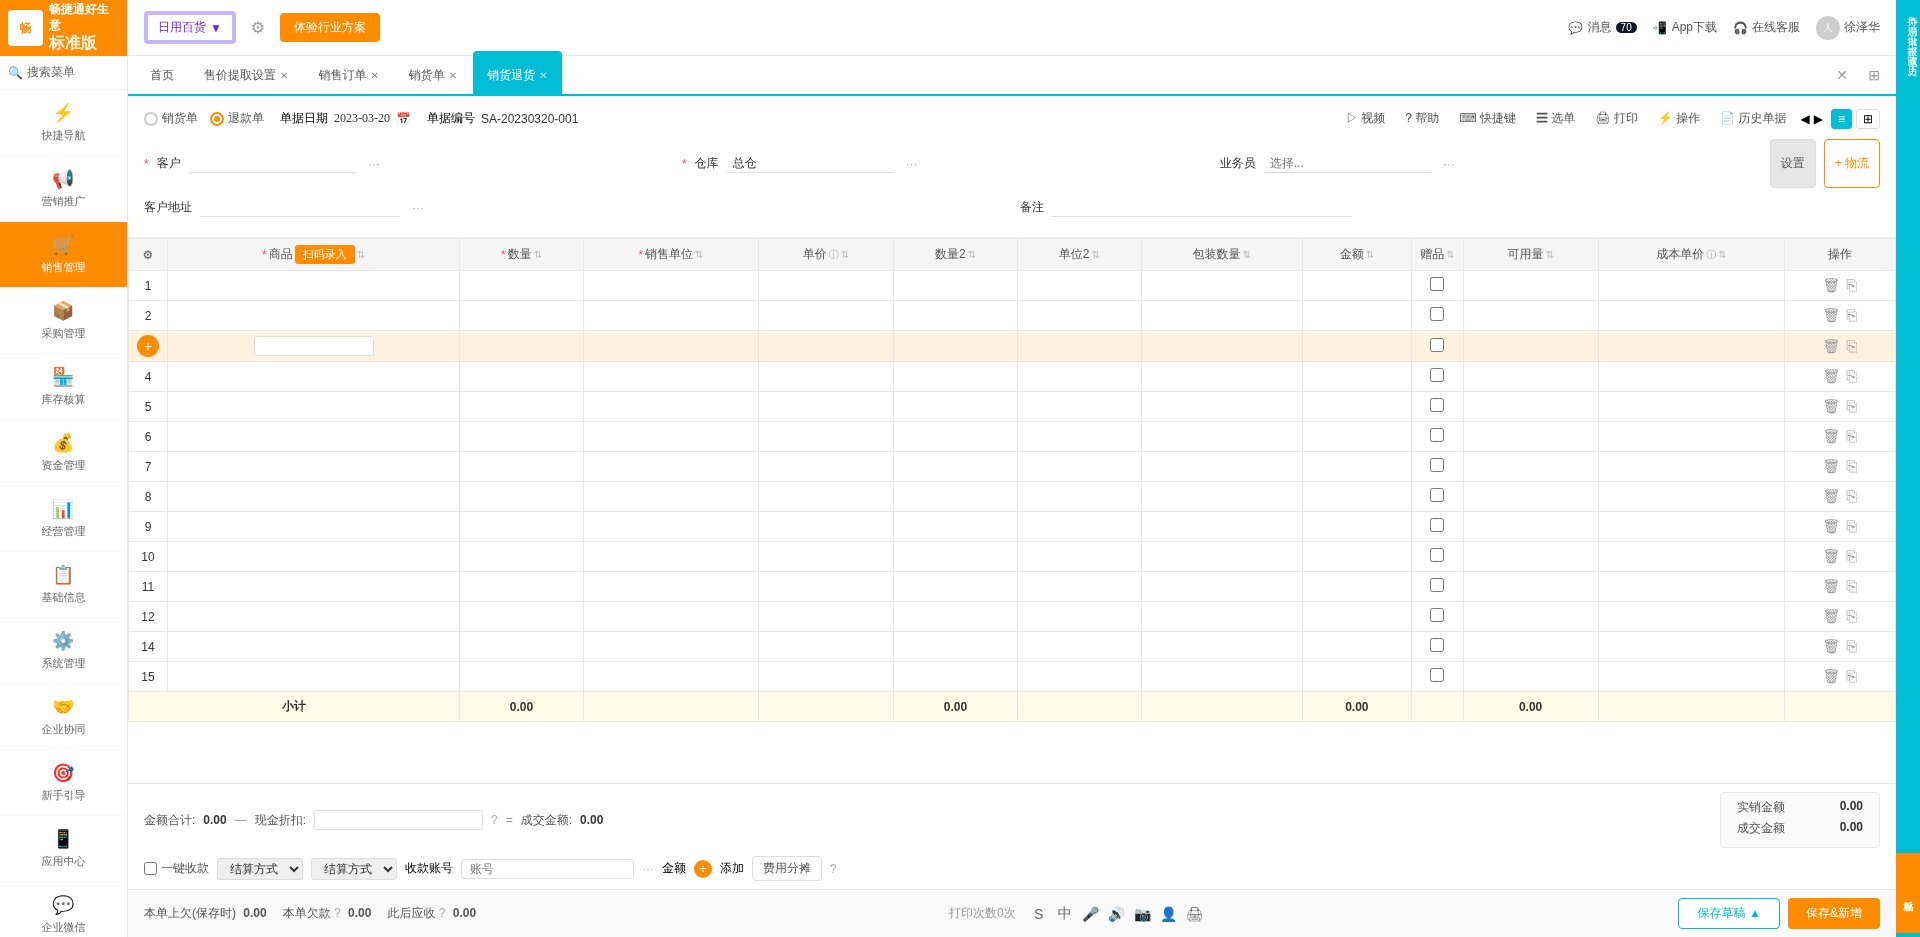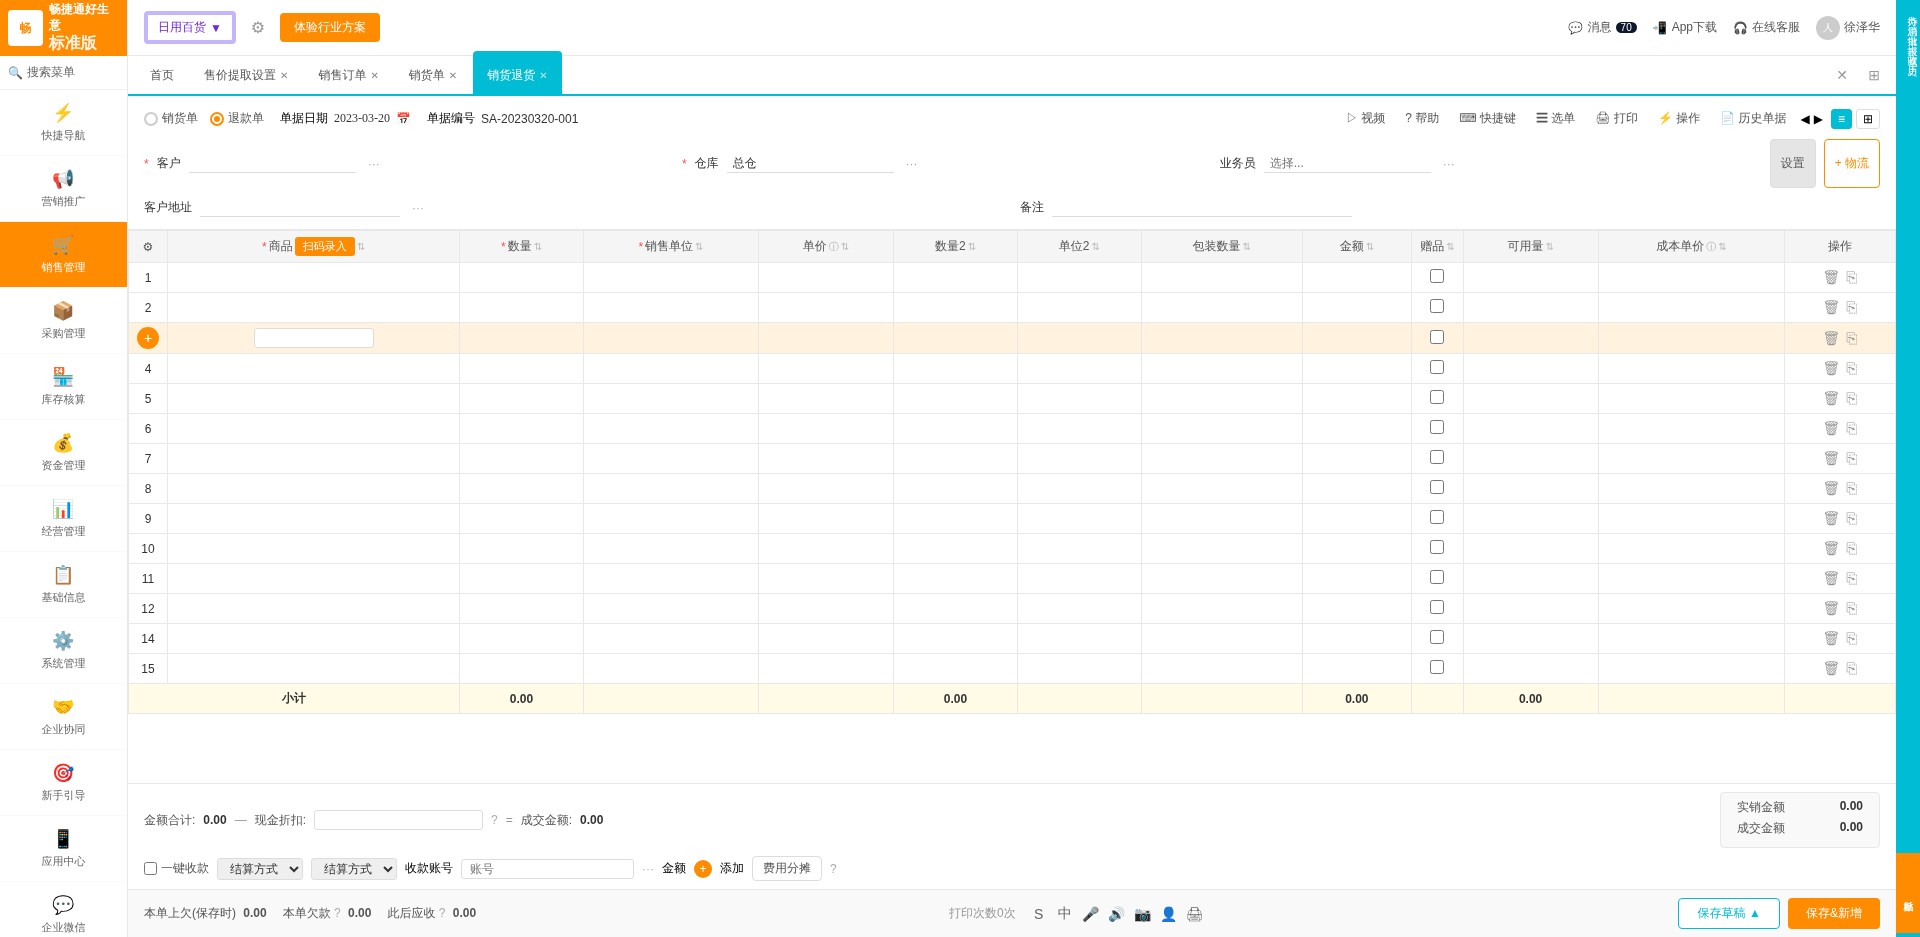"客户地址" .form-row:last-child { margin-bottom: 0 -> 8px }
